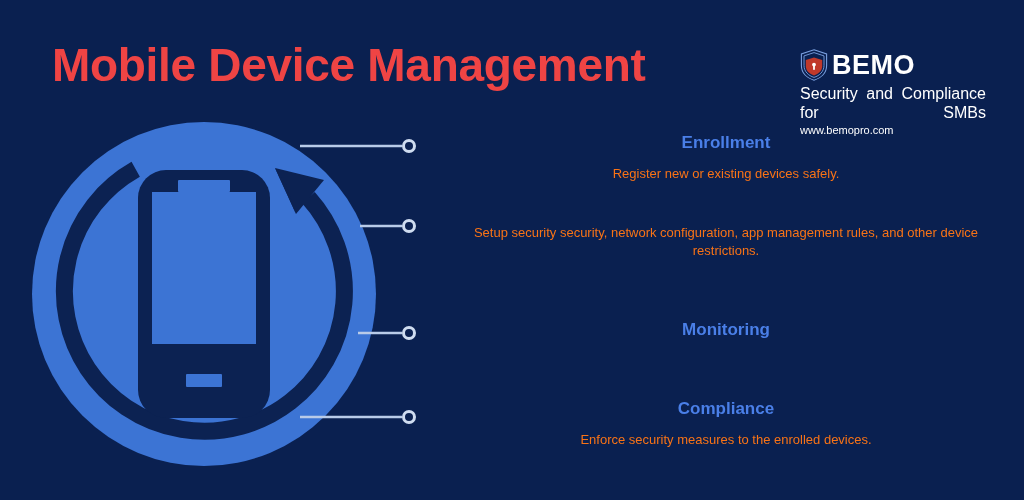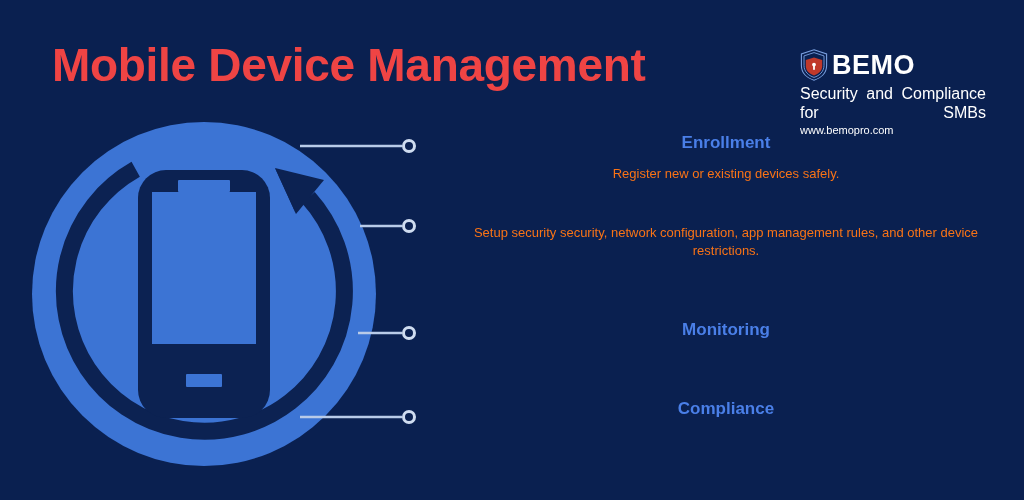"Enforce security measures to the" div.item-desc { html: none -> <div>Enforce security measures to the enrolled devices.</div> }
